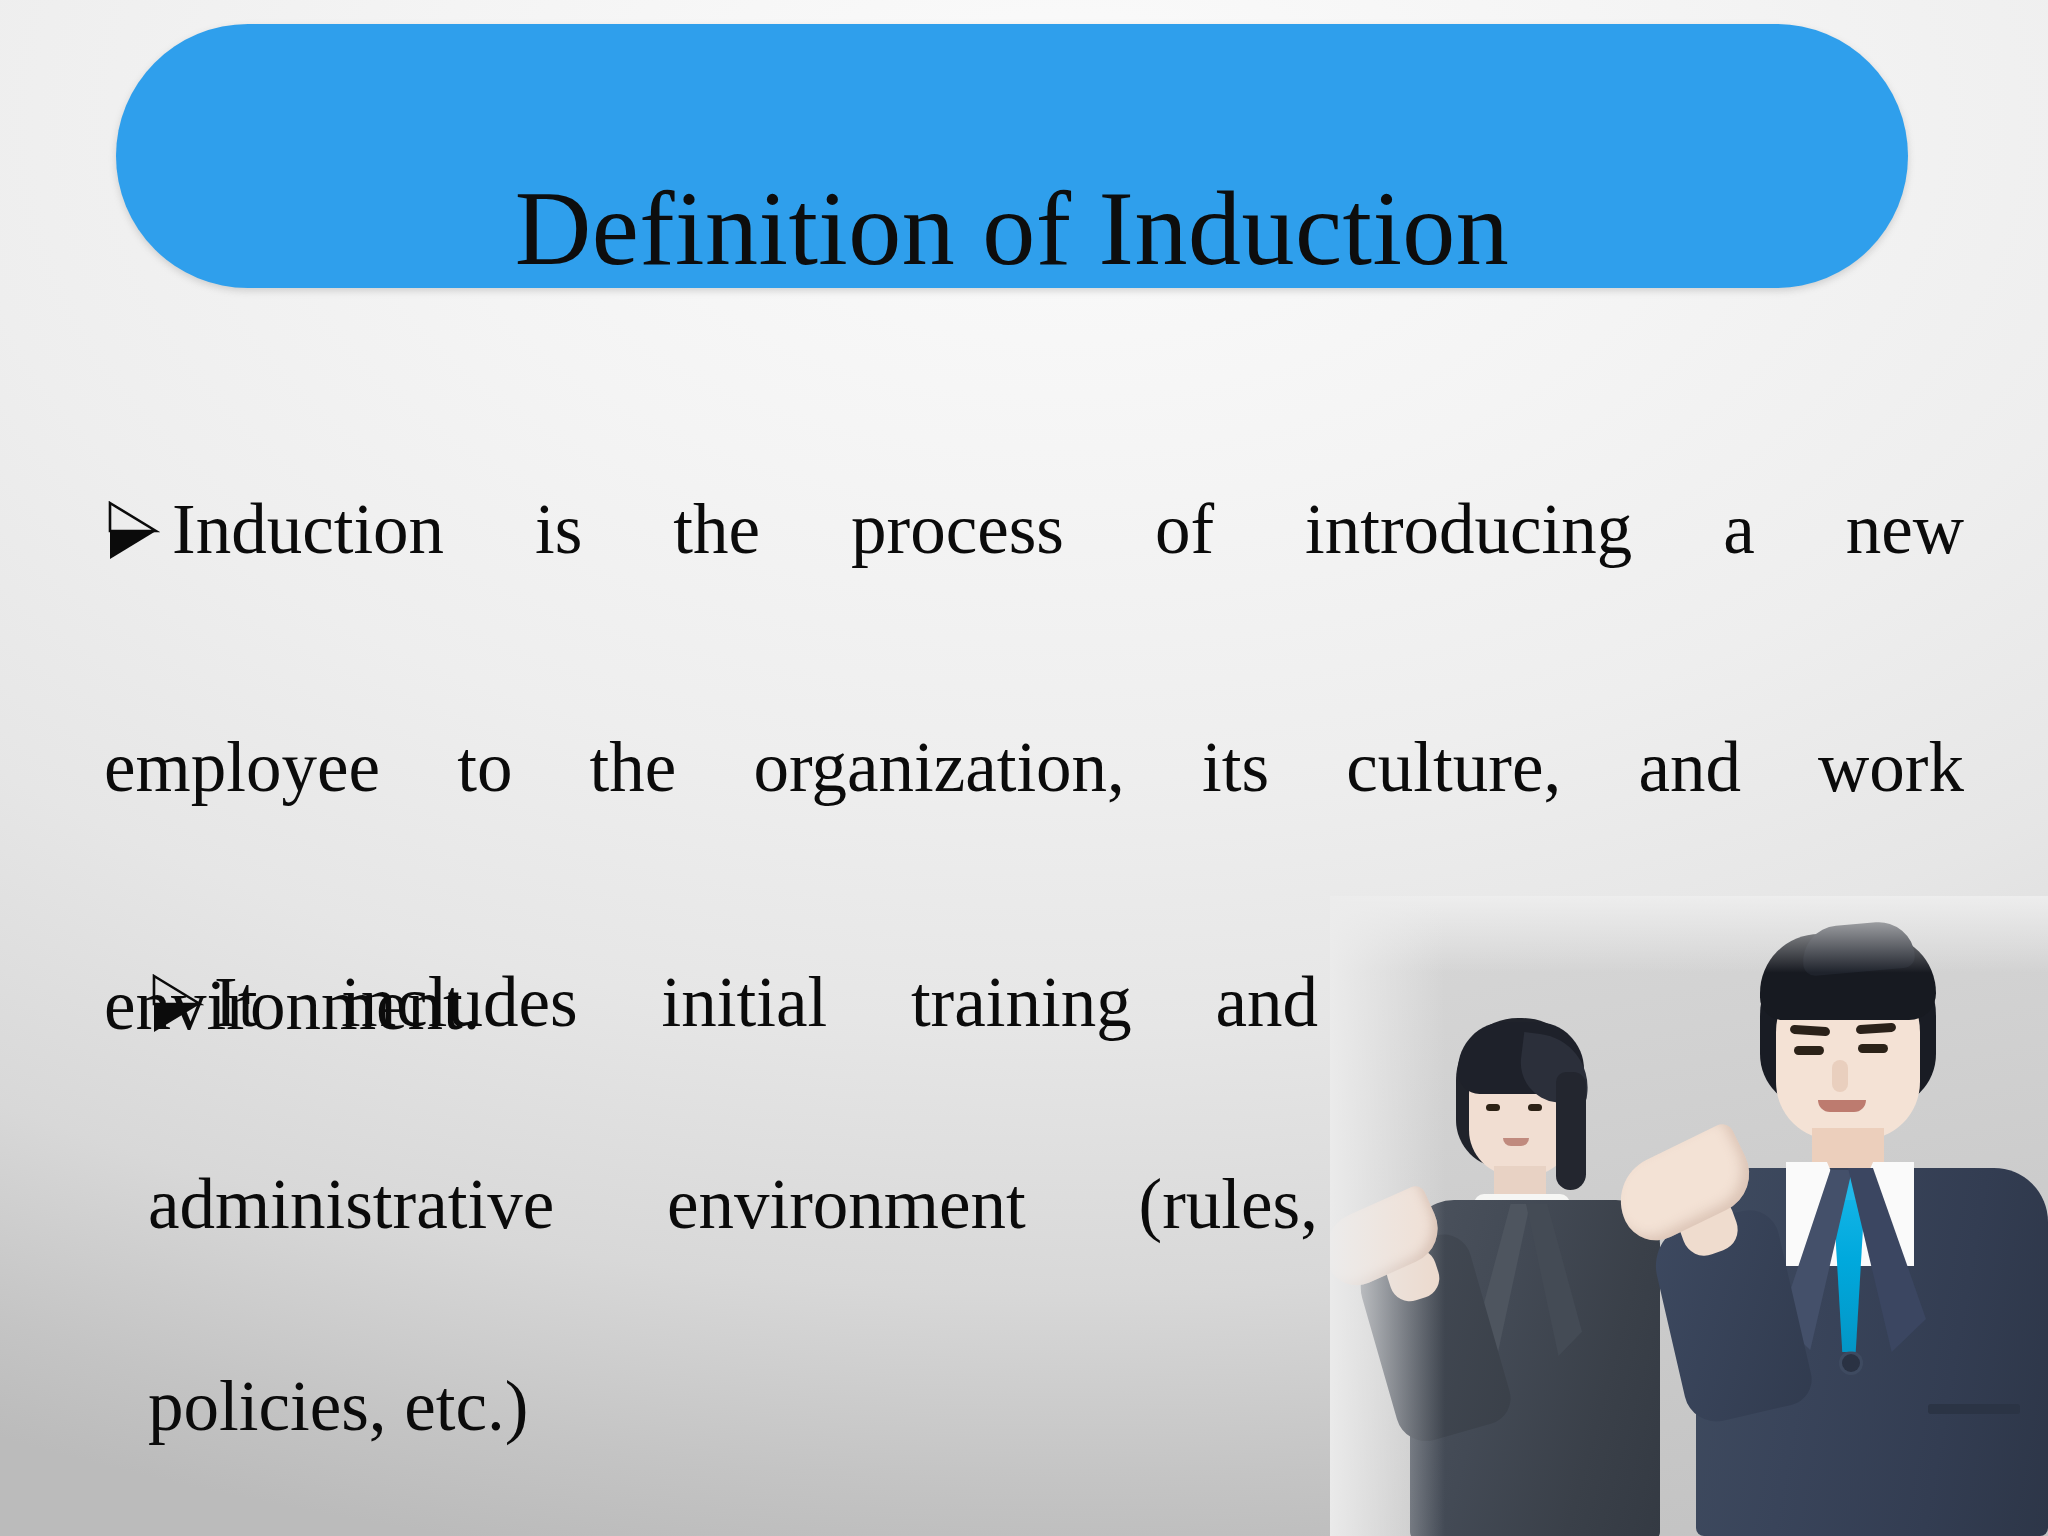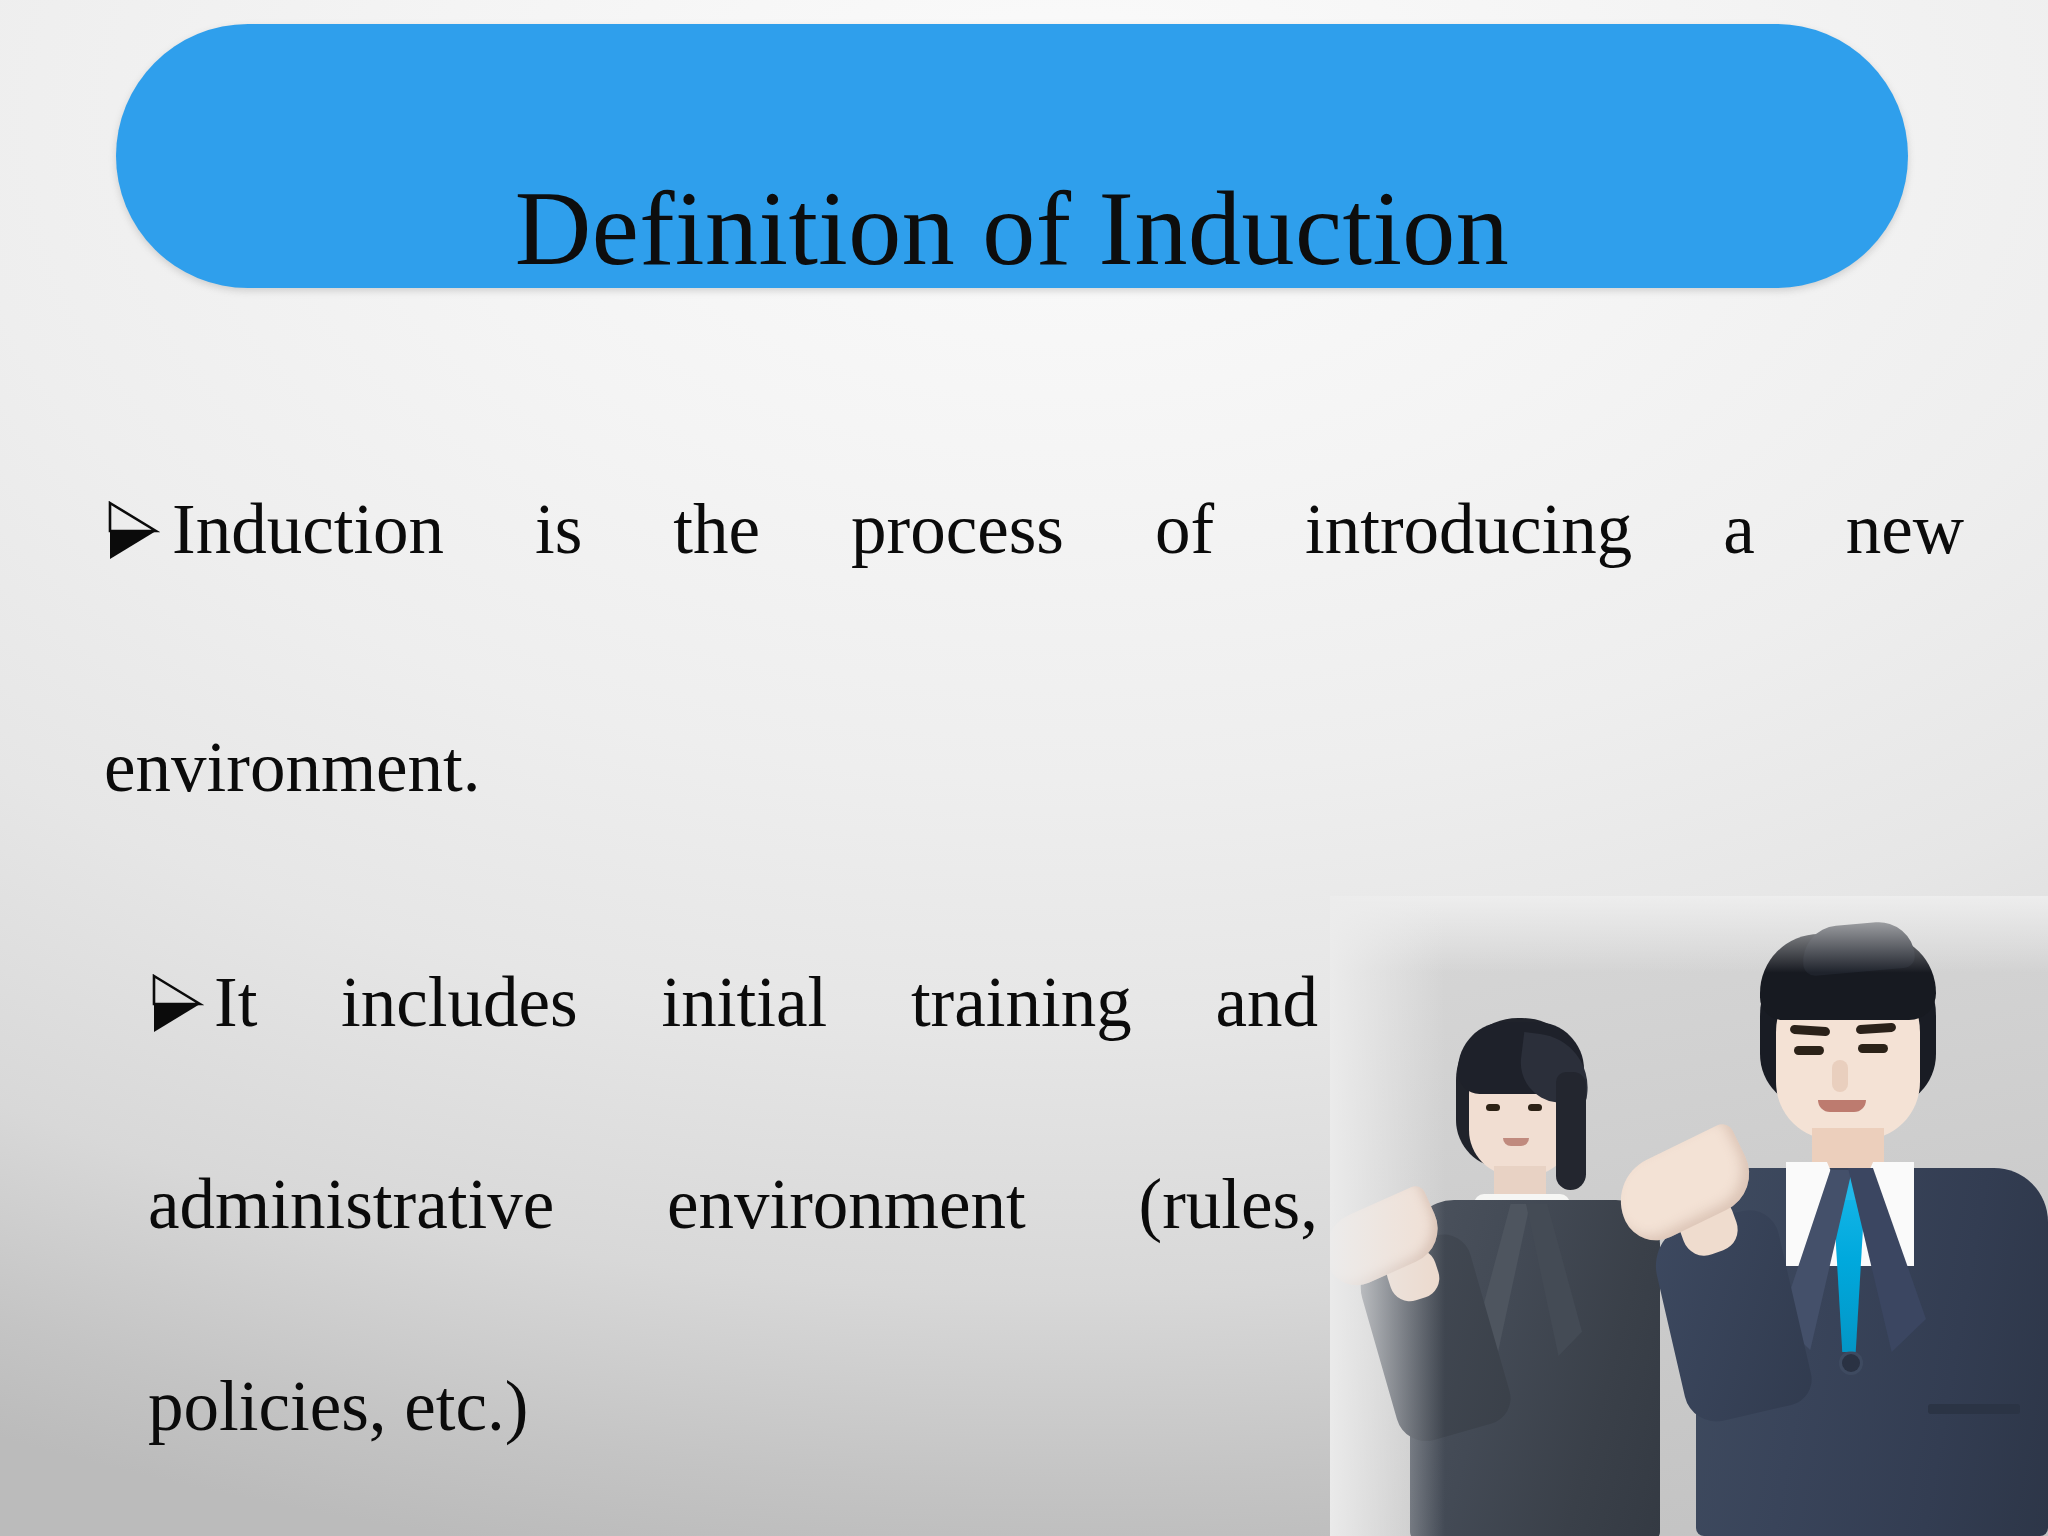"employee to the organization, its" span.jline { html: none -> <span><span>employee to the organization, its culture, and work</span></span> }
